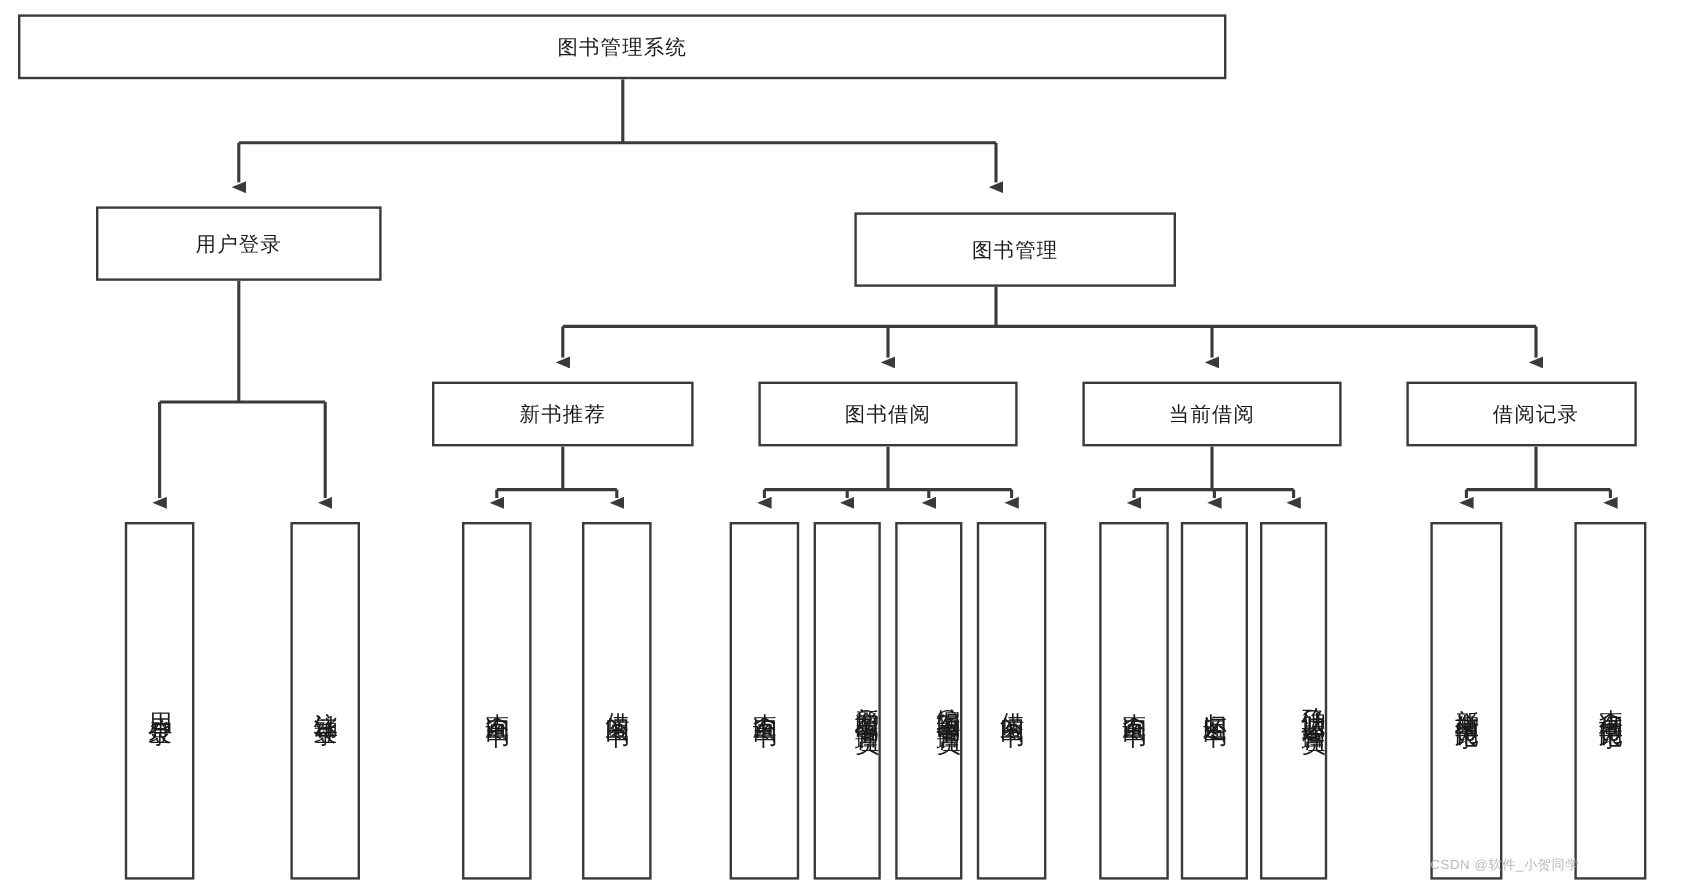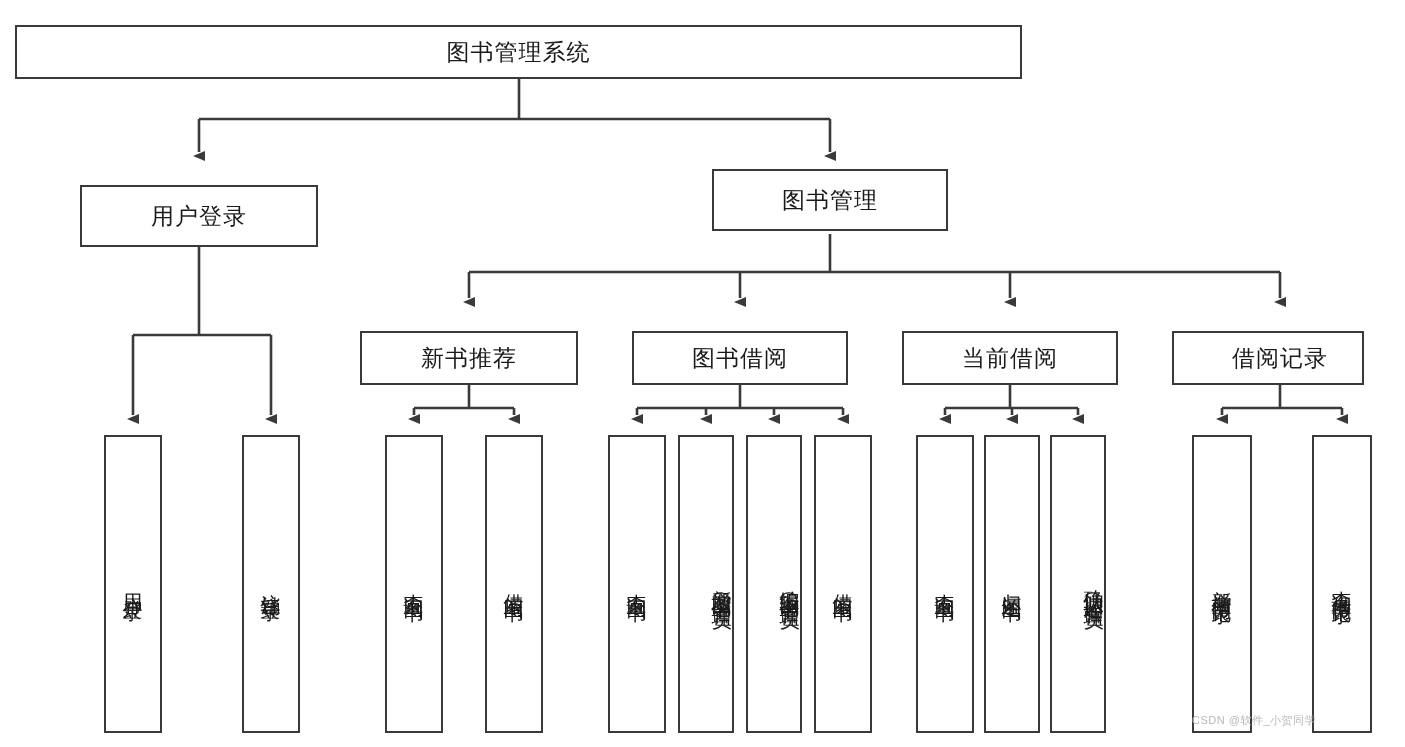"图书管理系统" .node-h { font-size: 23px -> 17px; margin-top: 13px -> none }
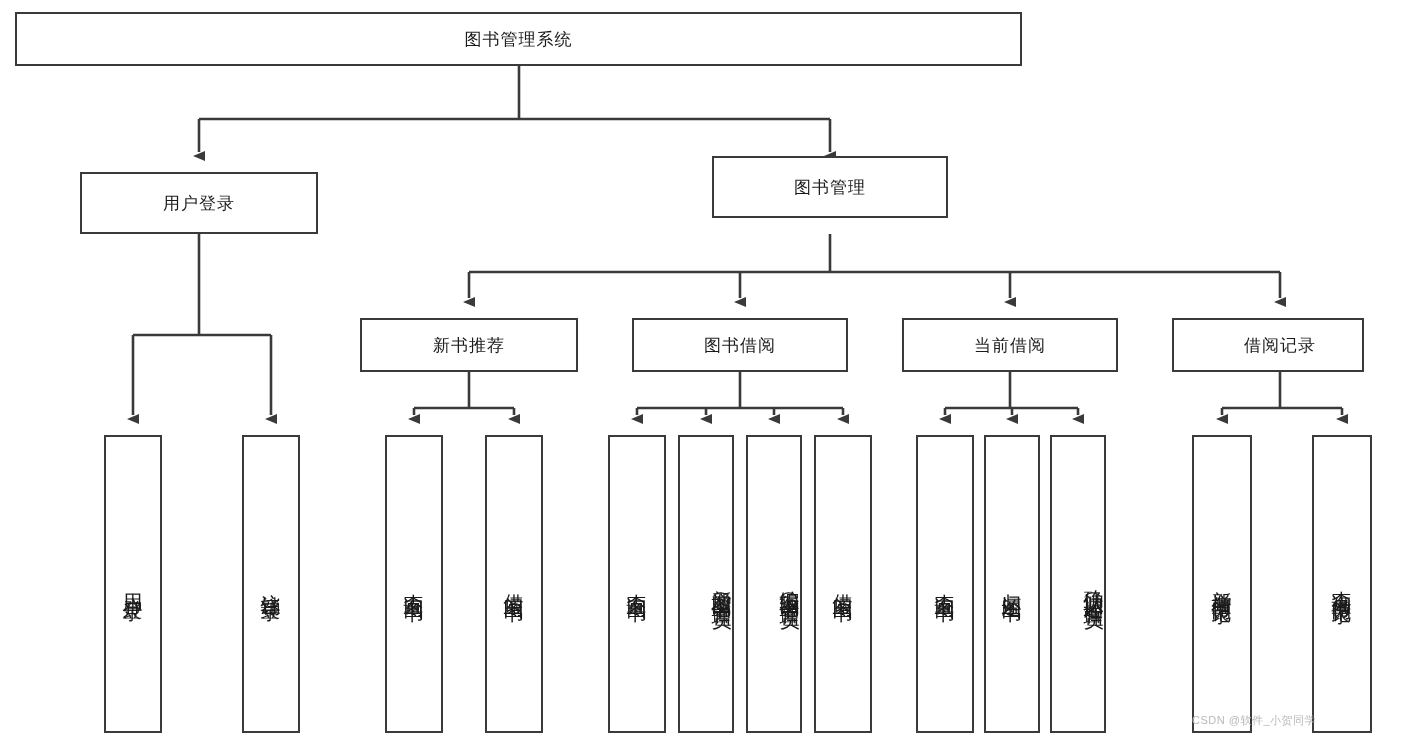"图书管理" div.node { top: 156px -> 177px; width: 236px -> 268px }
